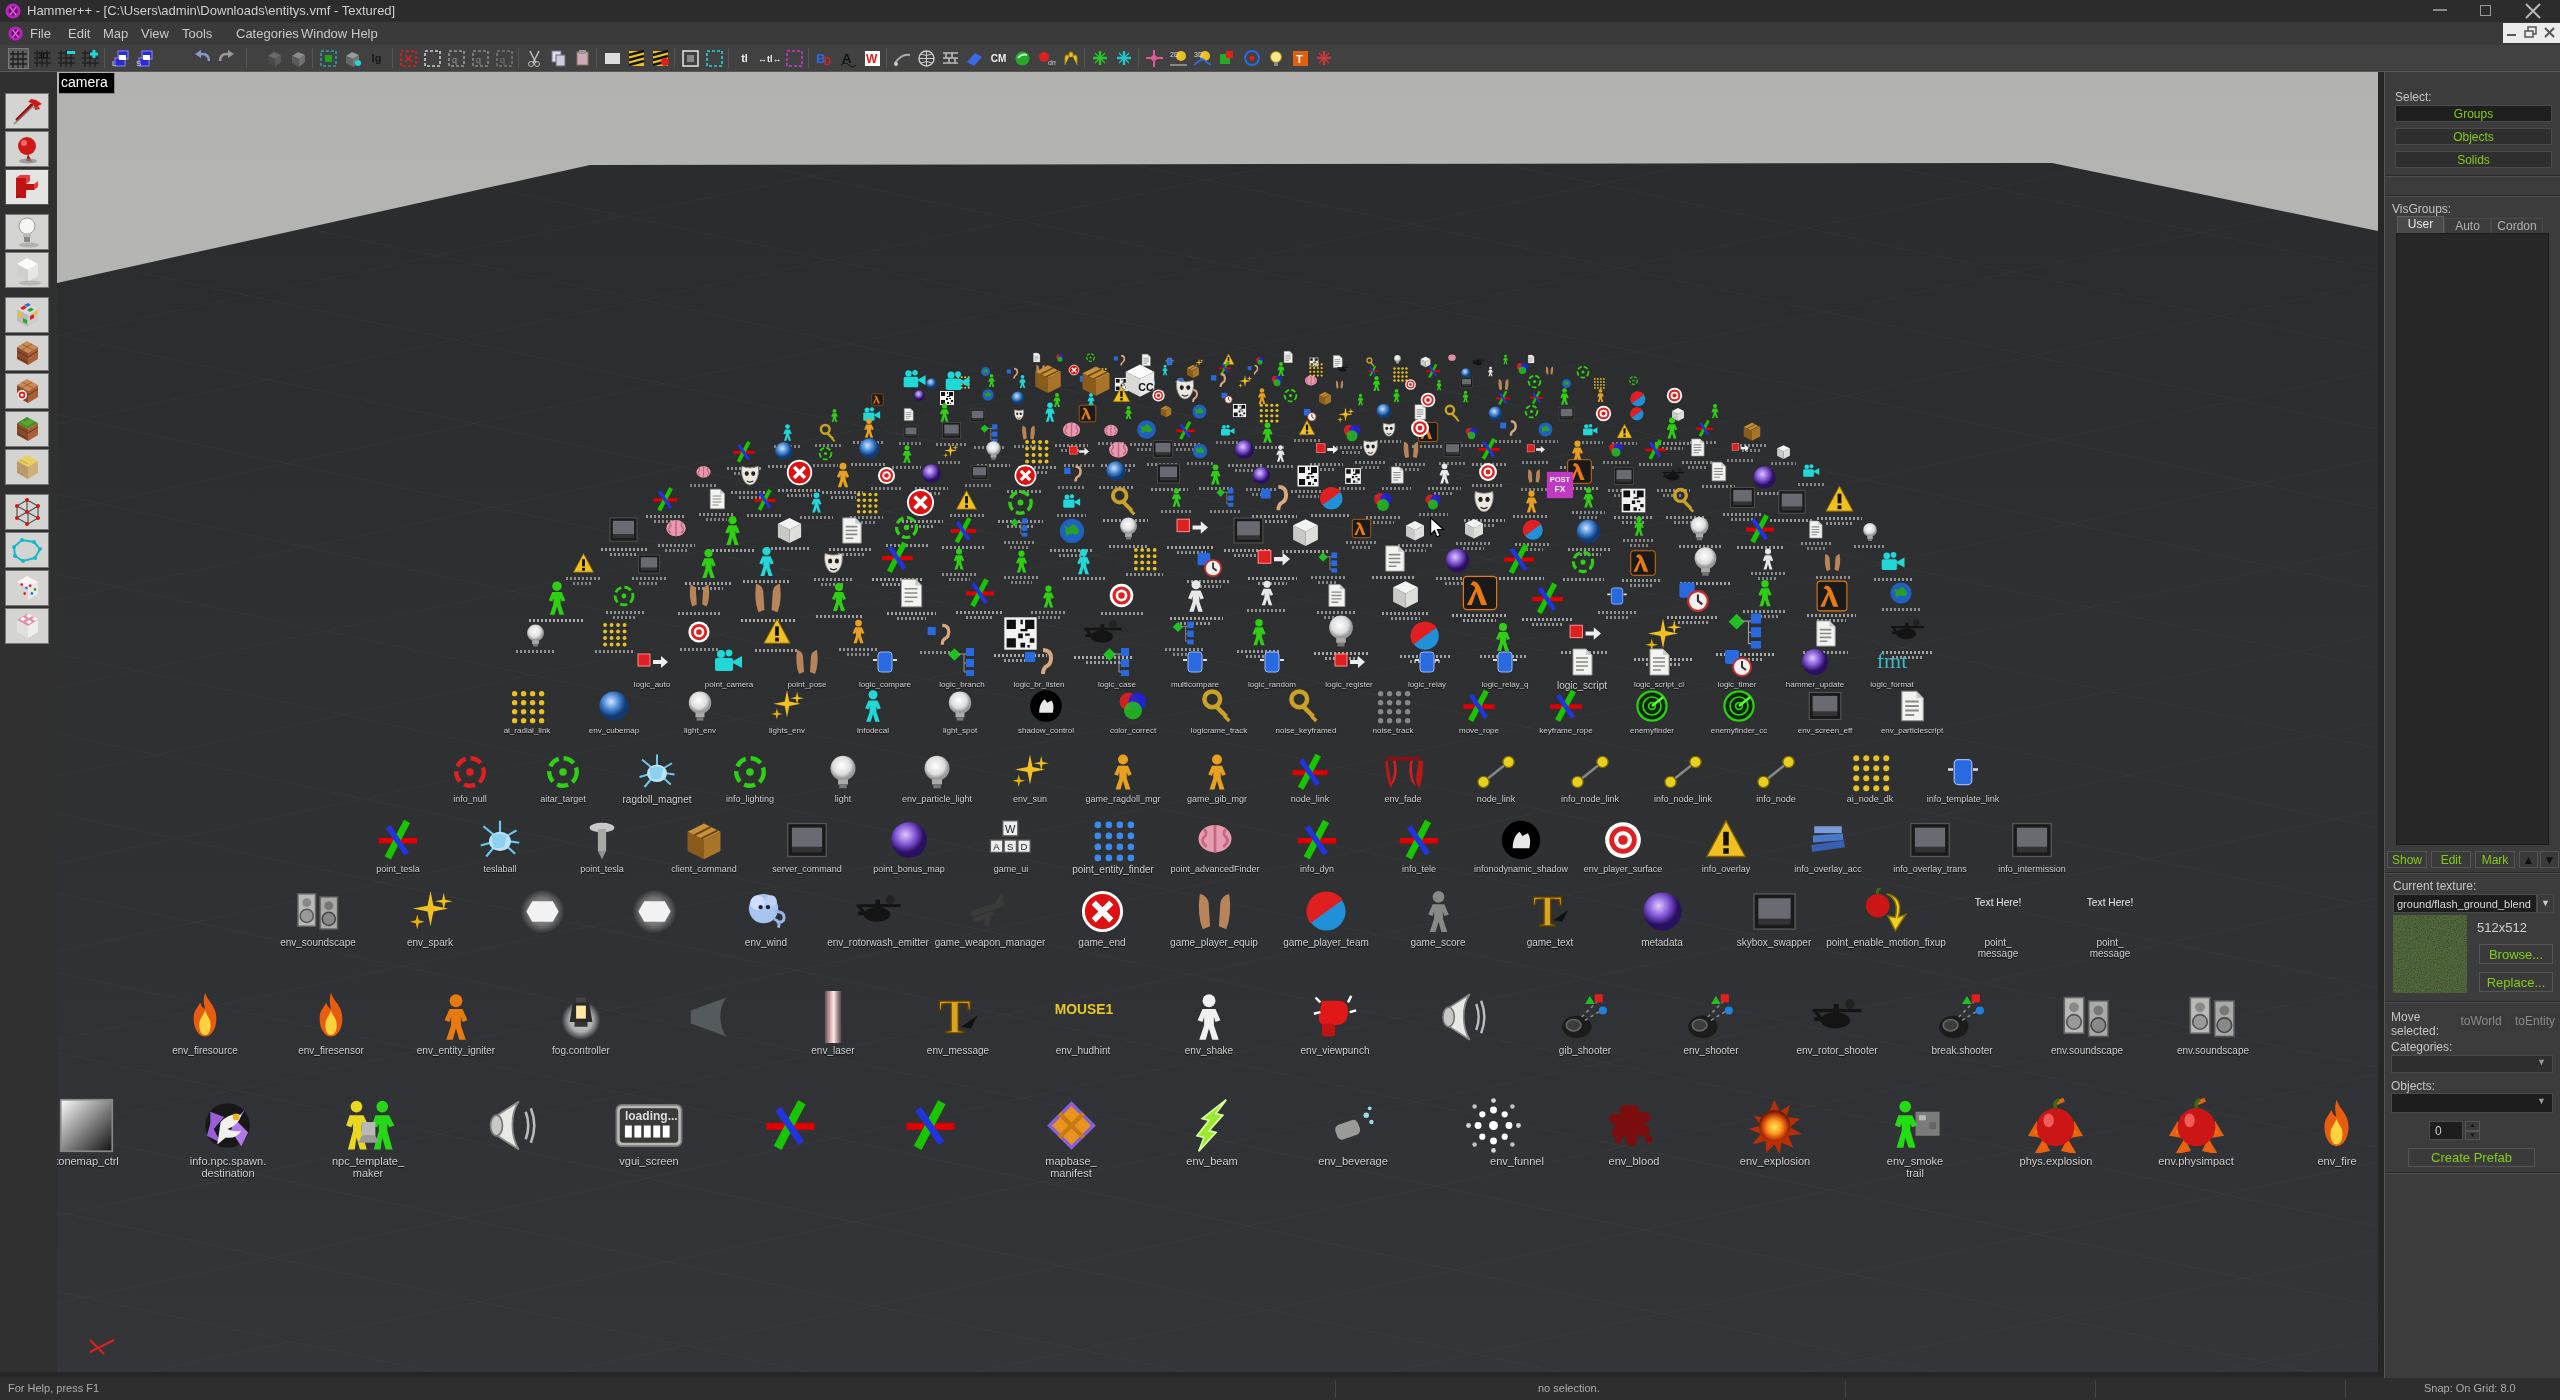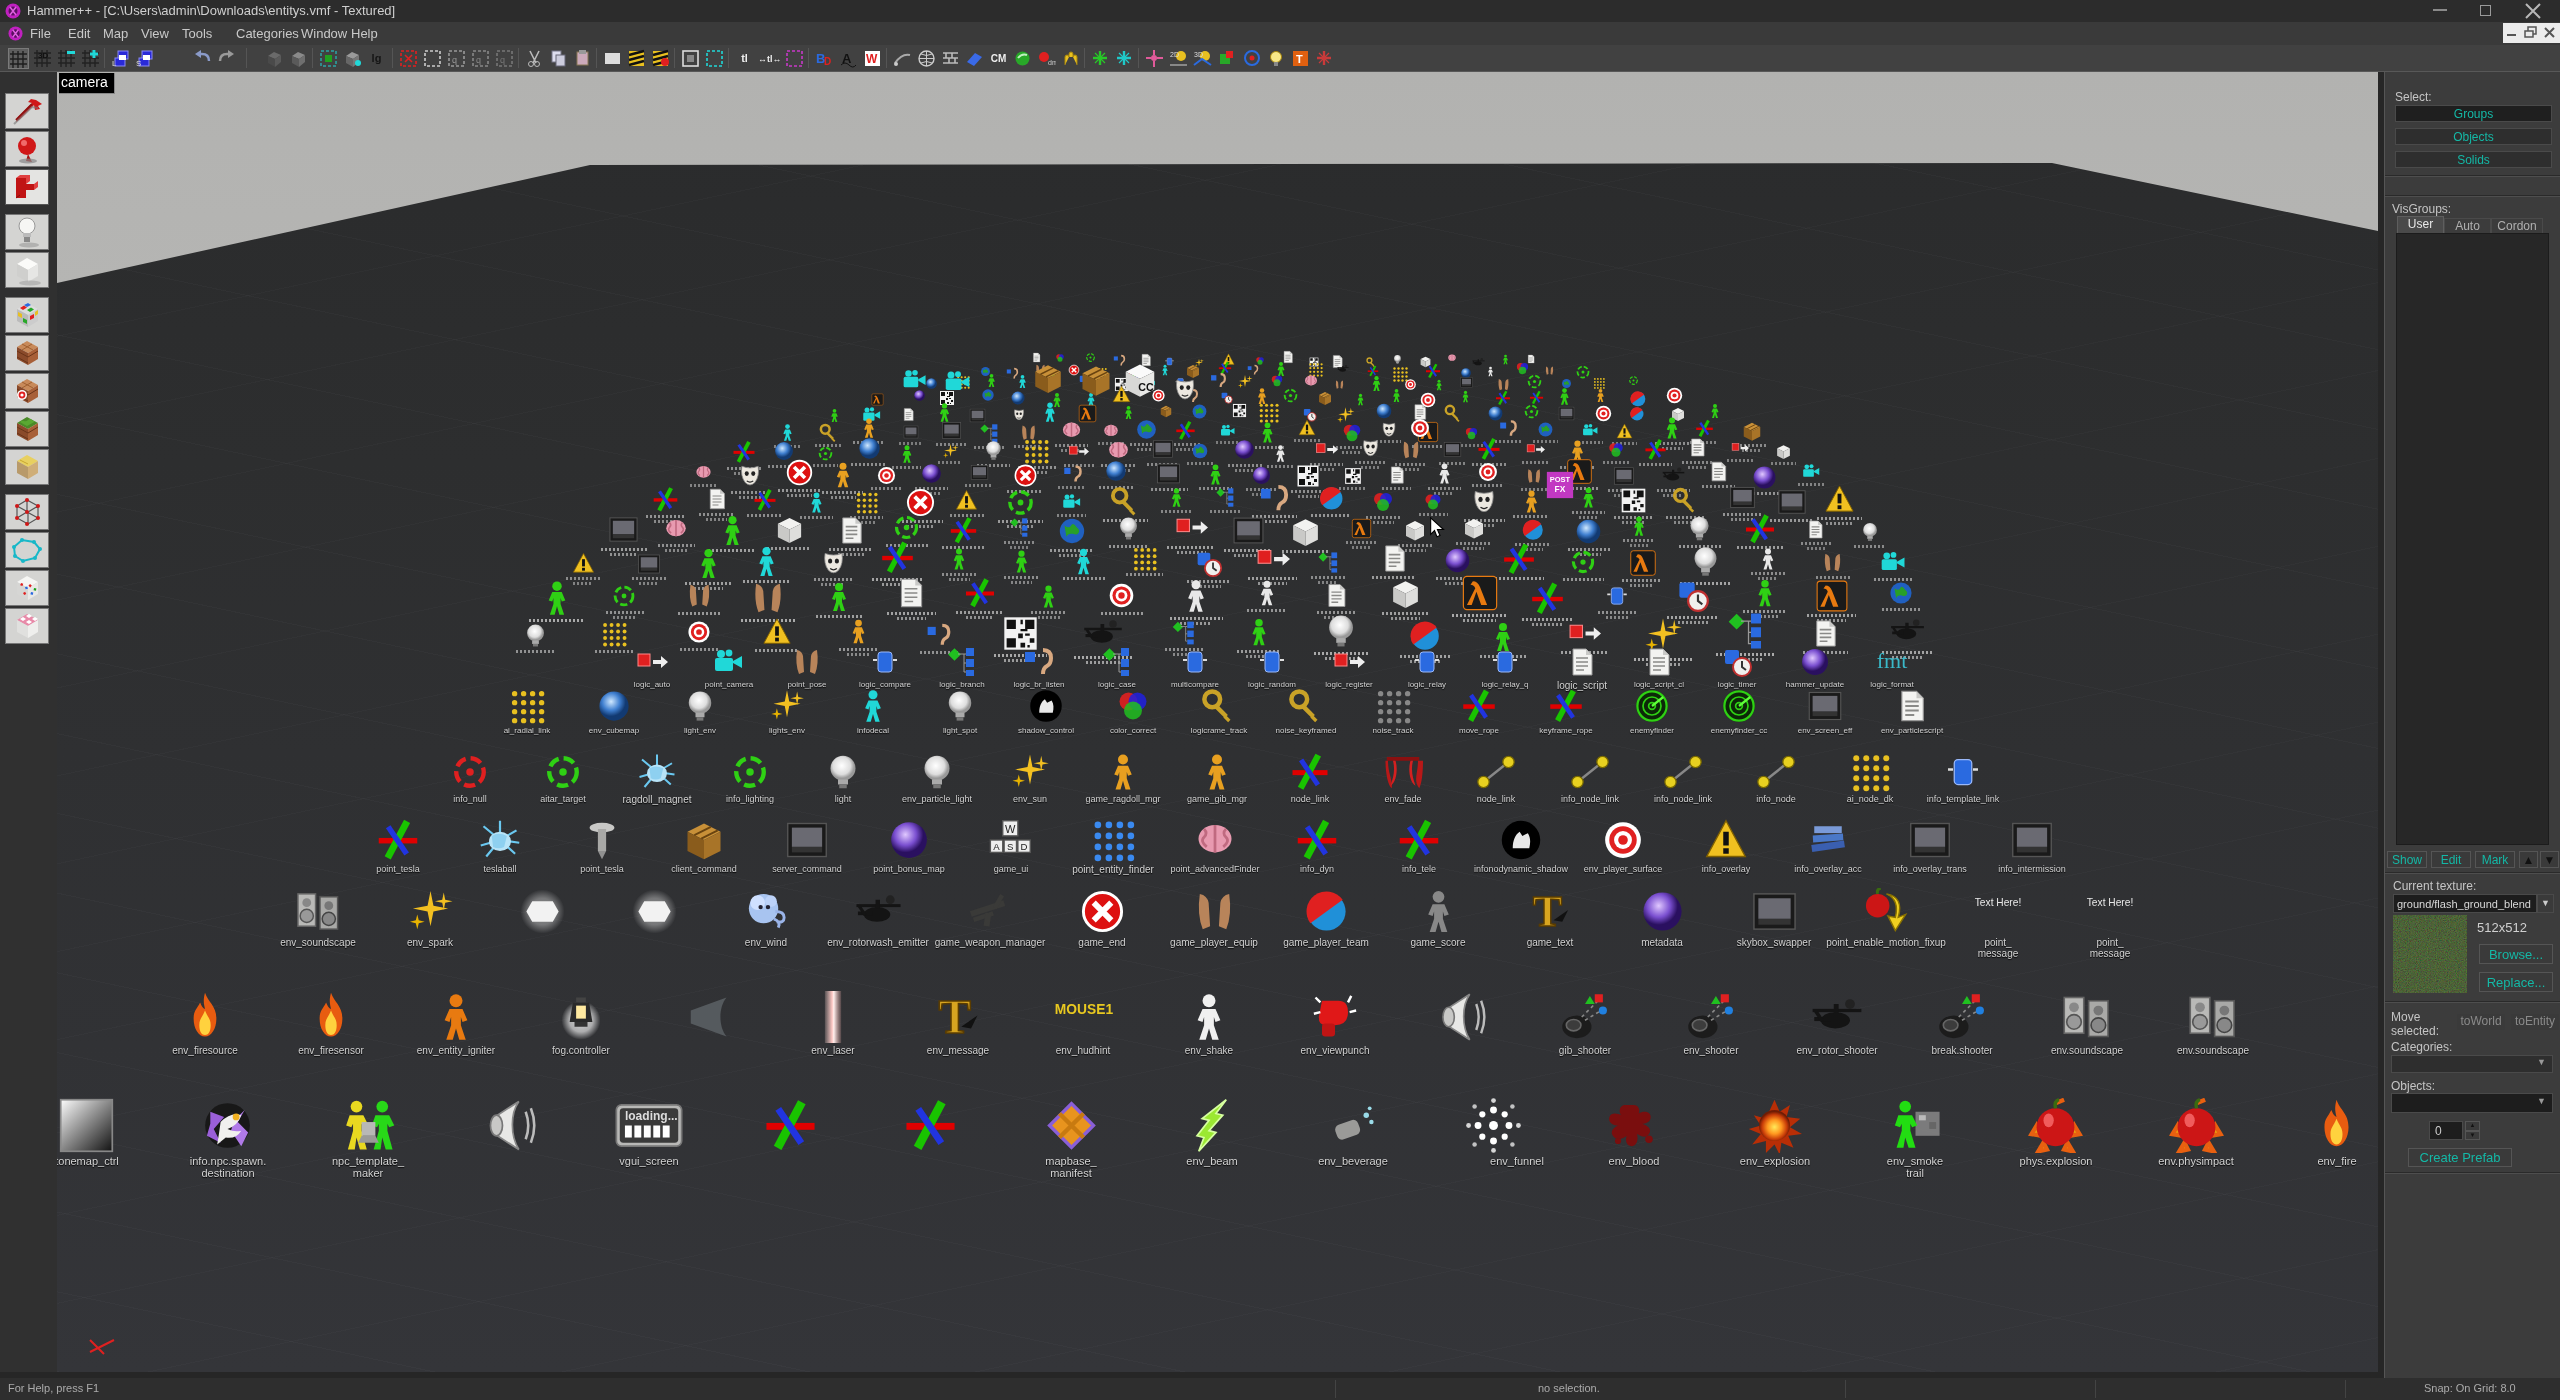"Groups" .rbtn { color: #14b8a6 -> #84cc16 }
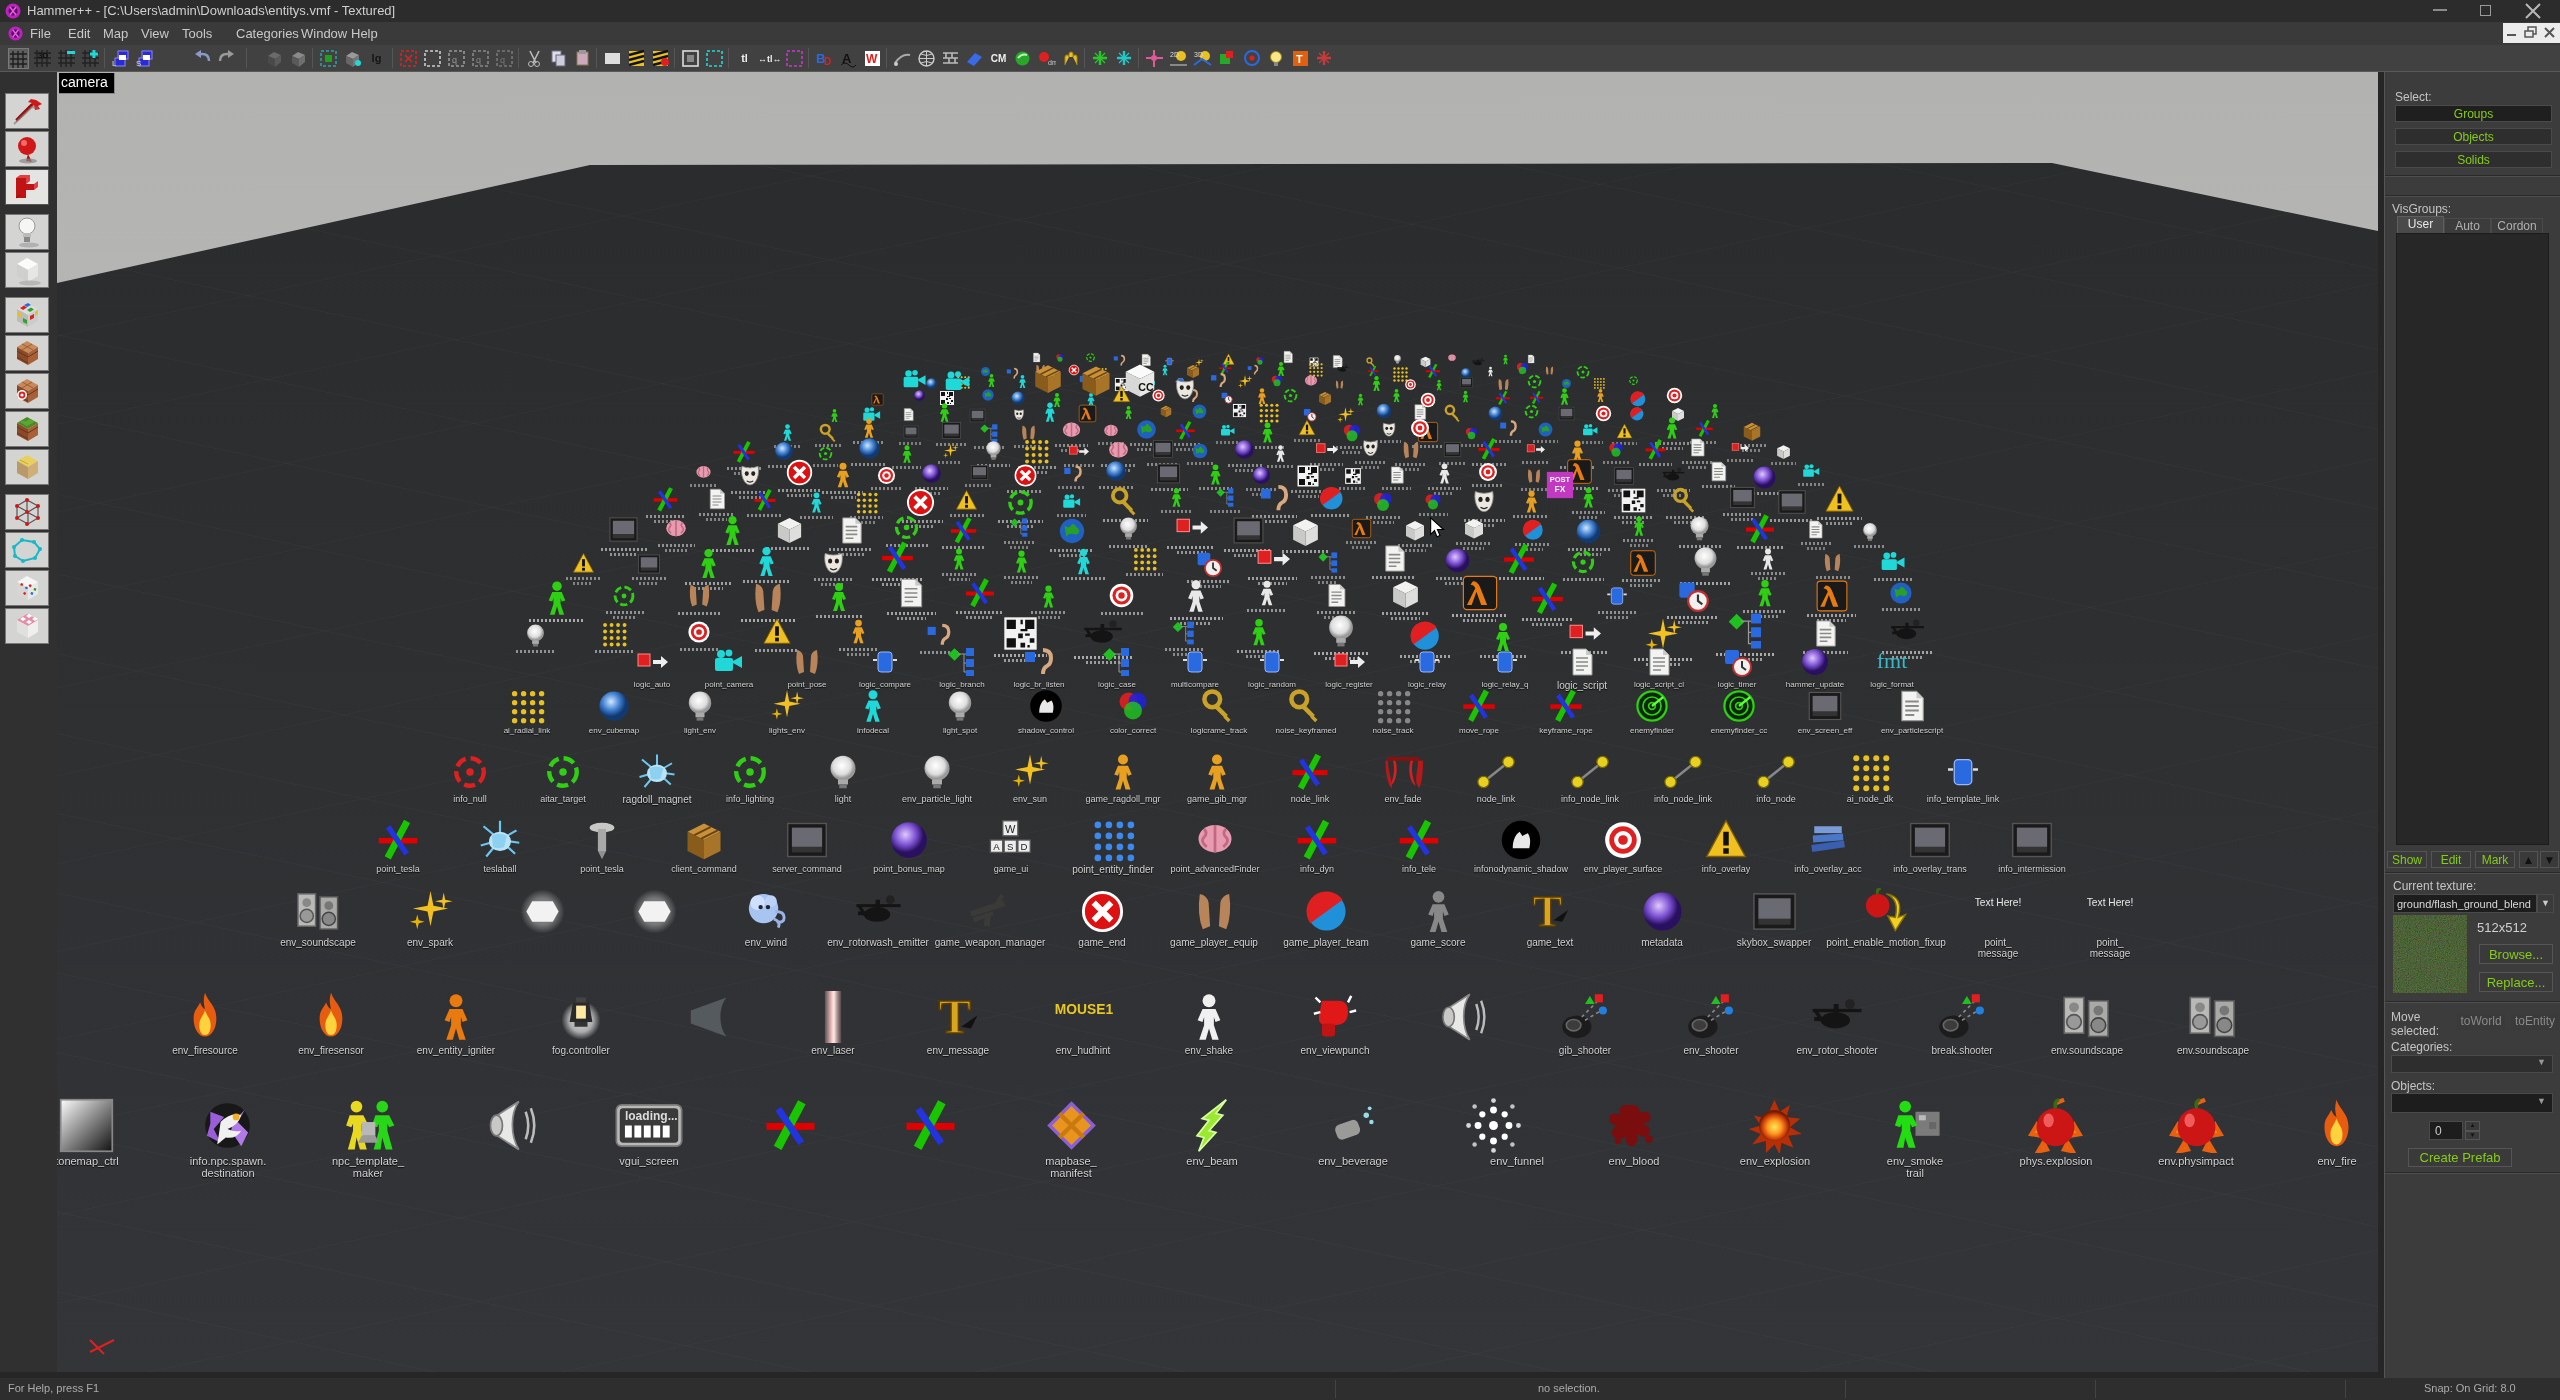"Create Prefab" div.rbtn { width: 104px -> 127px }
